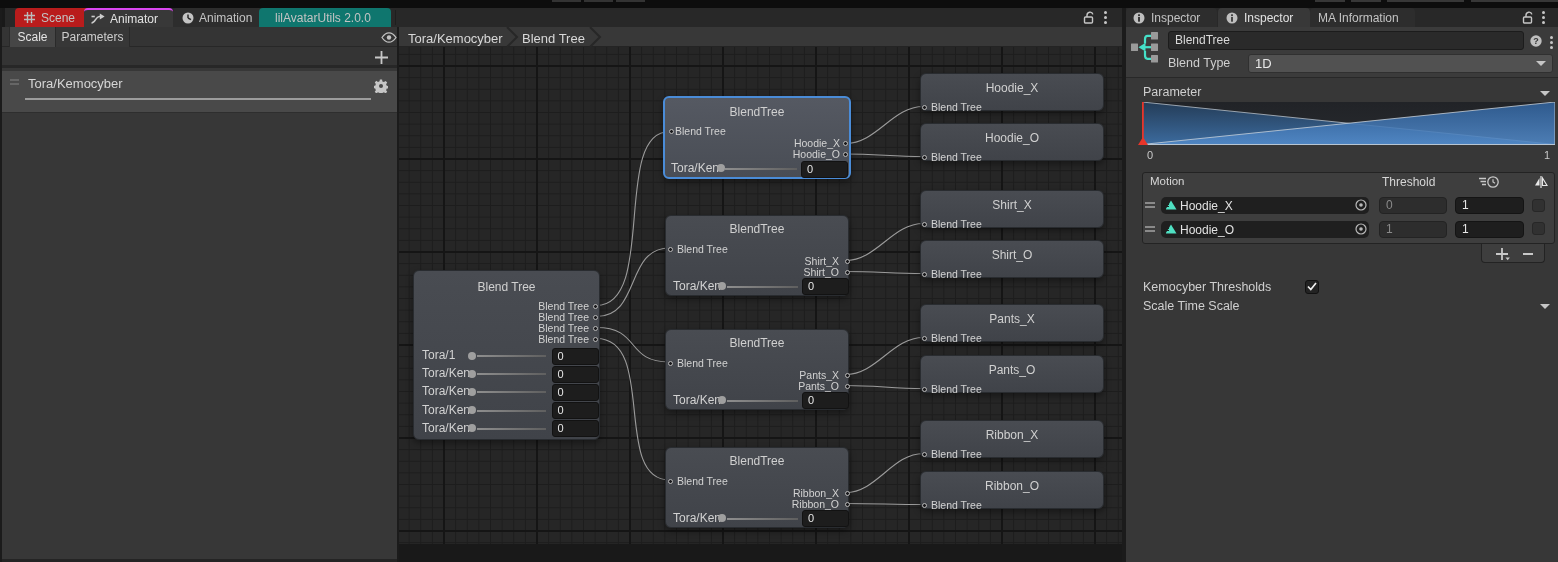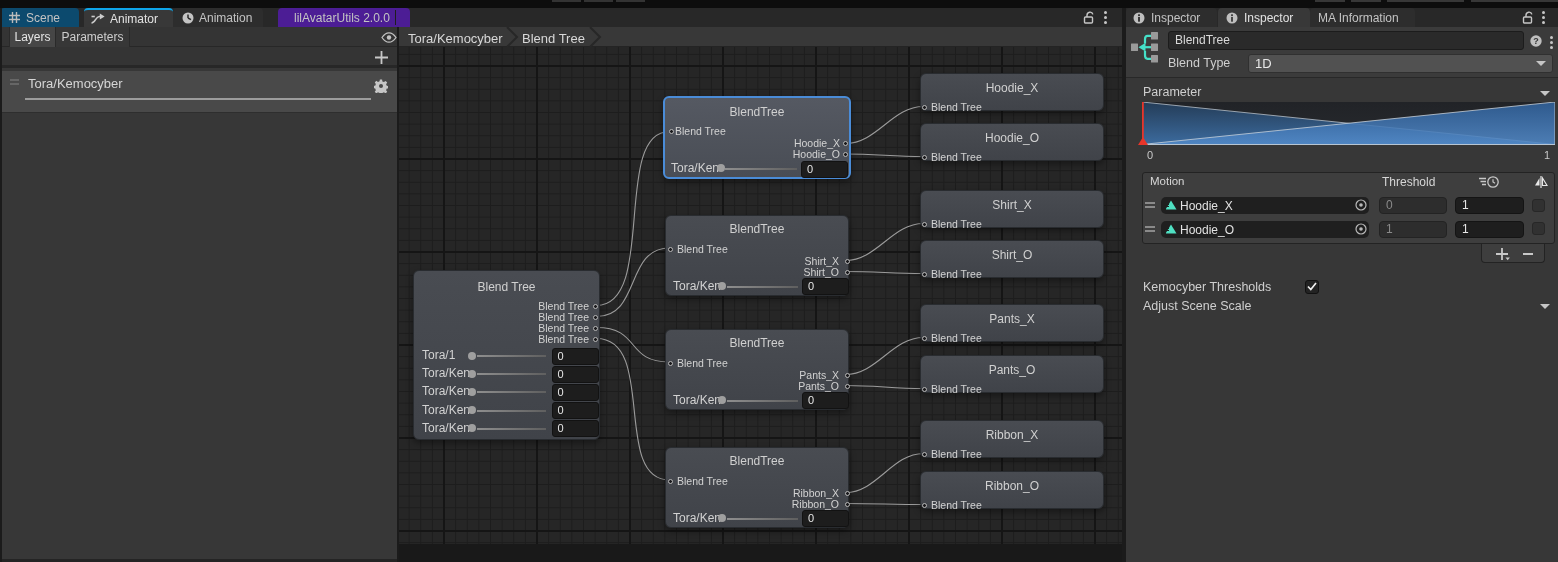"Scene" div.tab { background: #0c4a6e -> #b91c1c; left: 0 -> 15px }
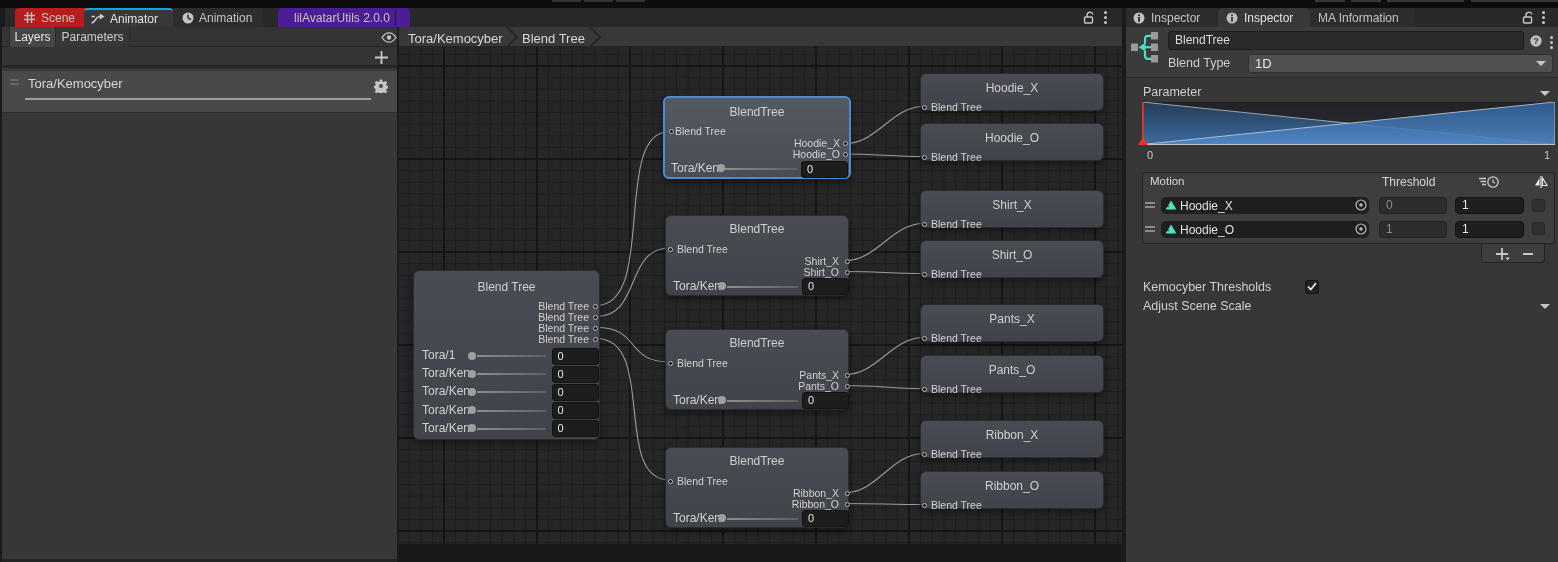"Animator" div.tab { border-top: 2px solid #0ea5e9 -> 2px solid #d946ef }
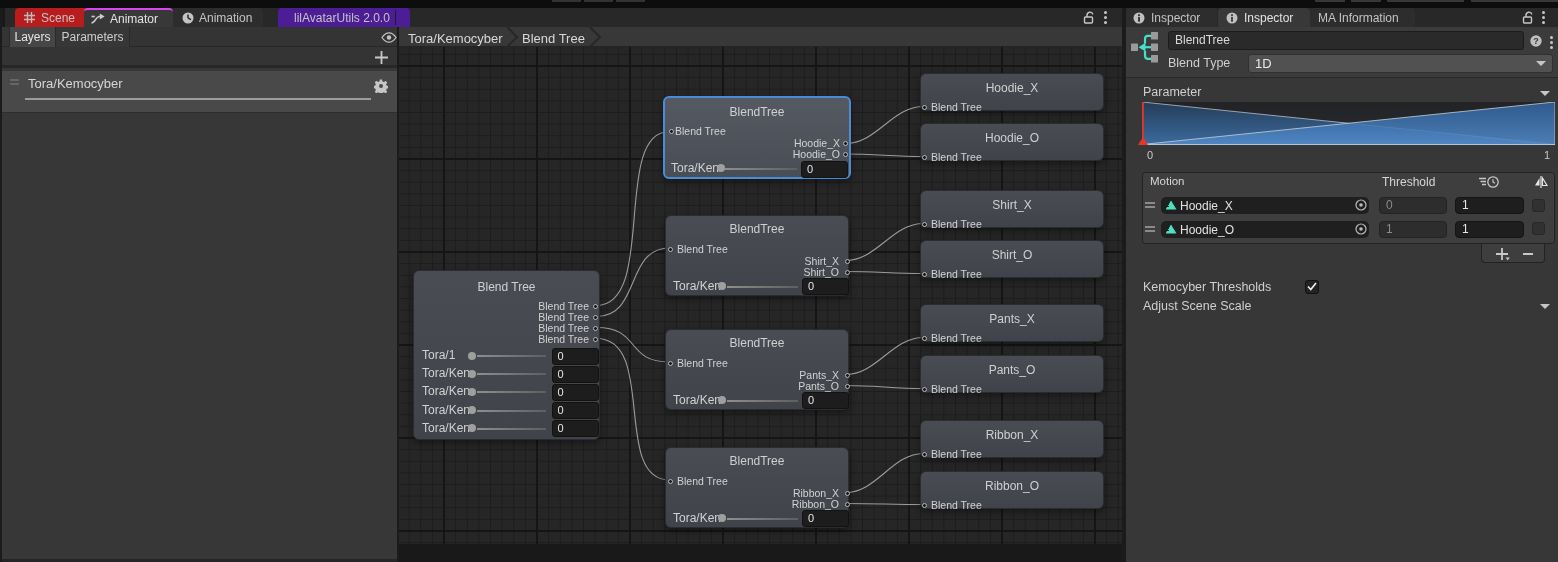"lilAvatarUtils 2.0.0" div.tab { background: #4c1d95 -> #0f766e; left: 278px -> 259px }
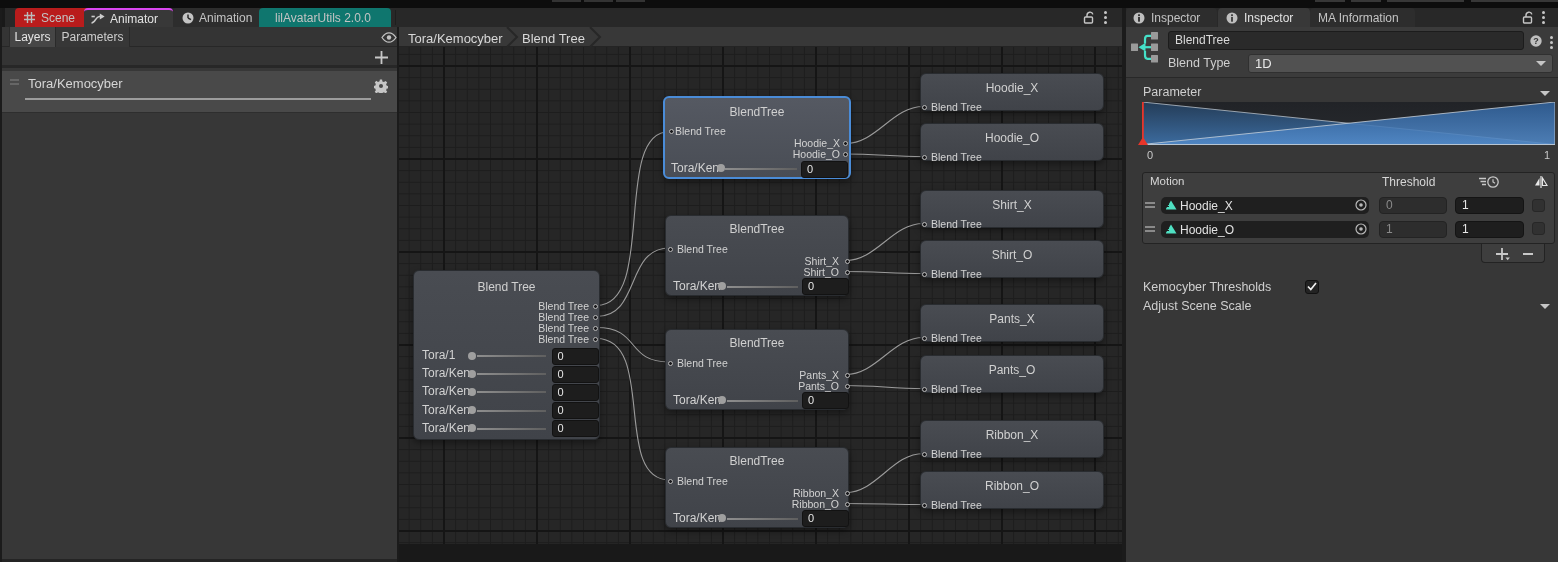"Layers" div.abs { text: Layers -> Scale }
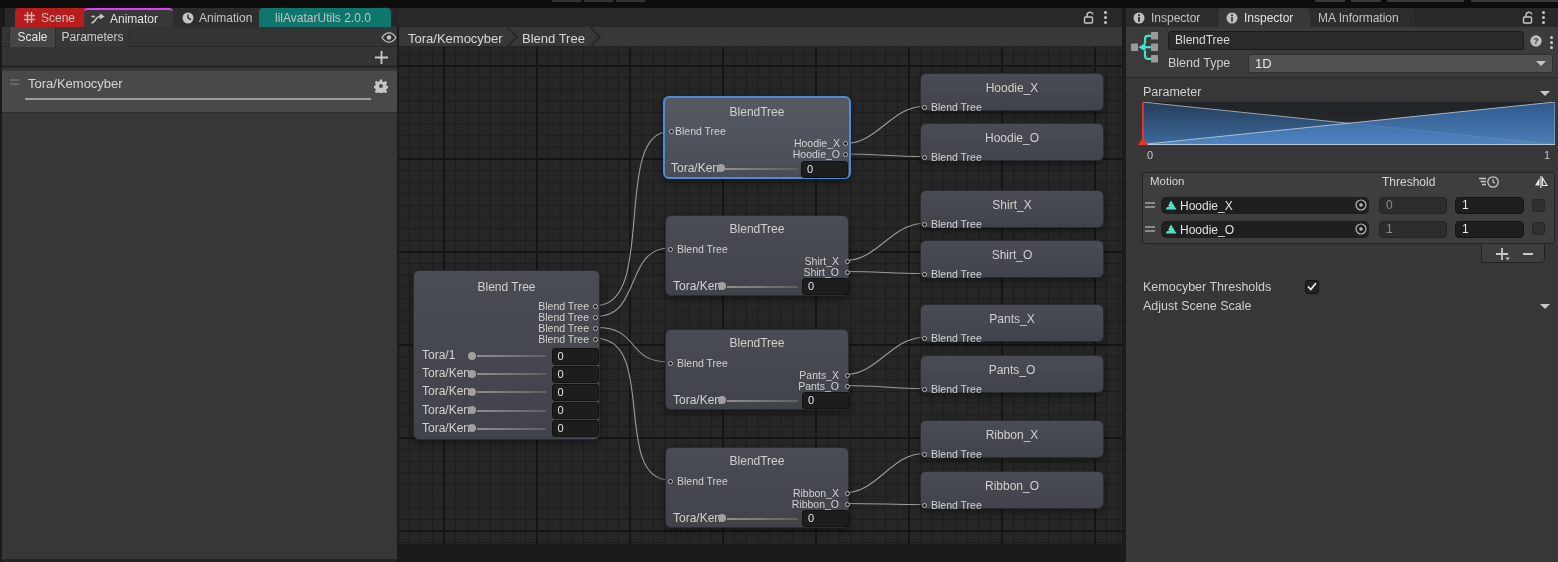"Adjust Scene Scale" div.ilab { text: Adjust Scene -> Scale Time }
